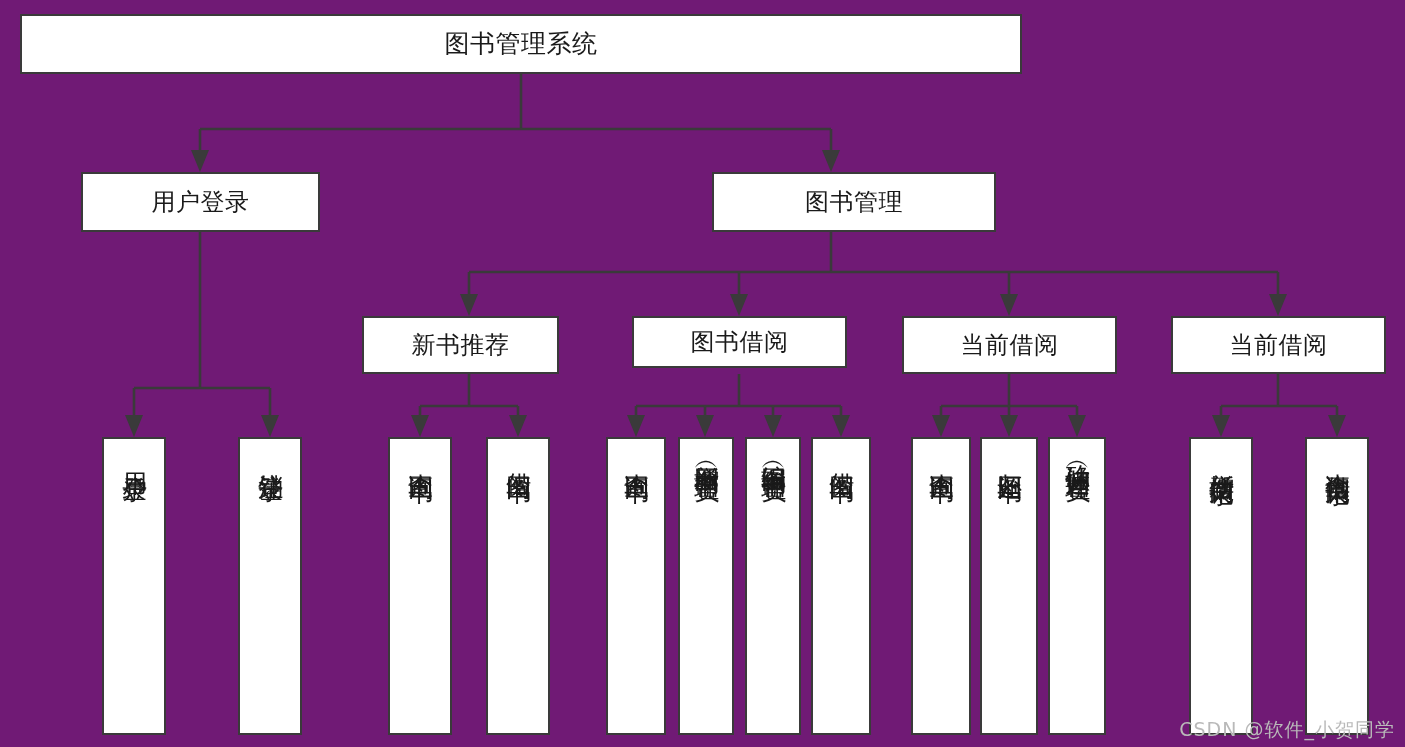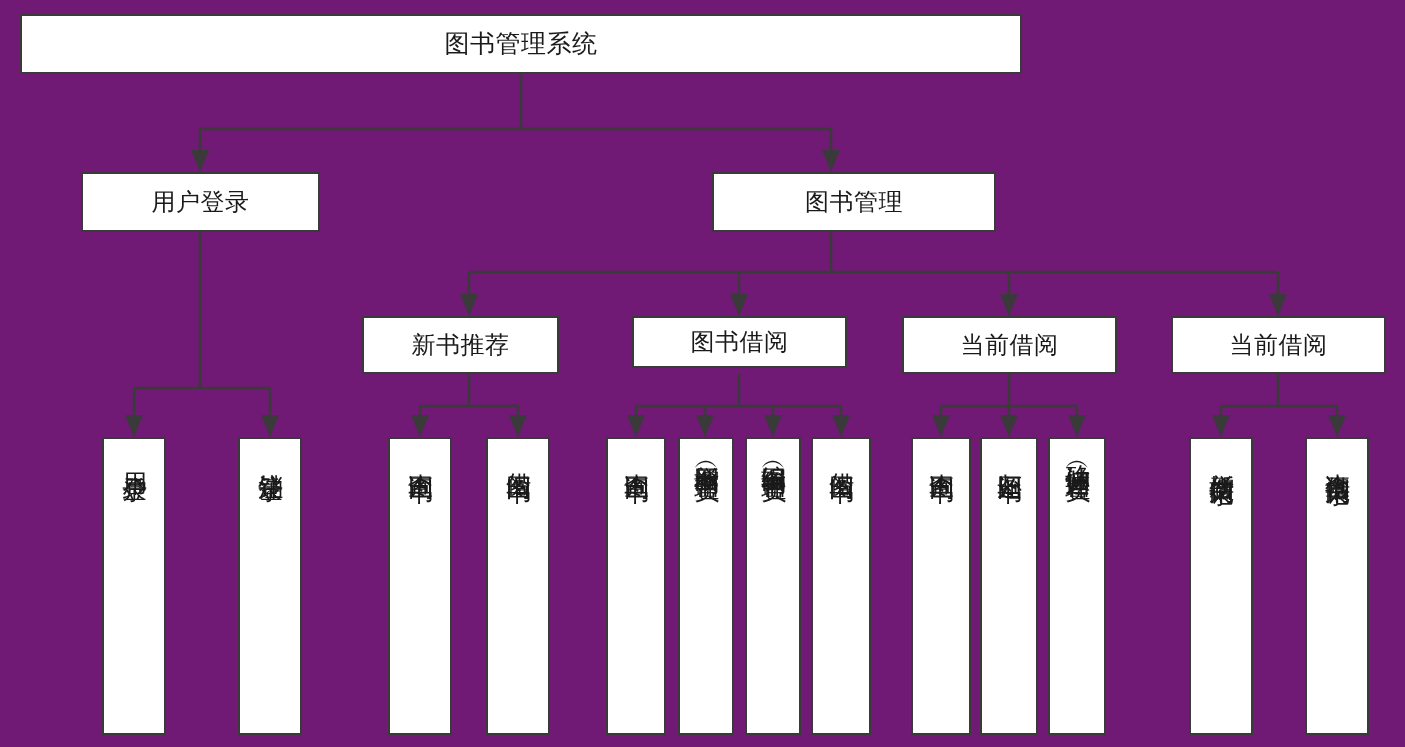"CSDN @软件_小贺同学" div.watermark { html: none -> <div>CSDN @软件_小贺同学</div> }
